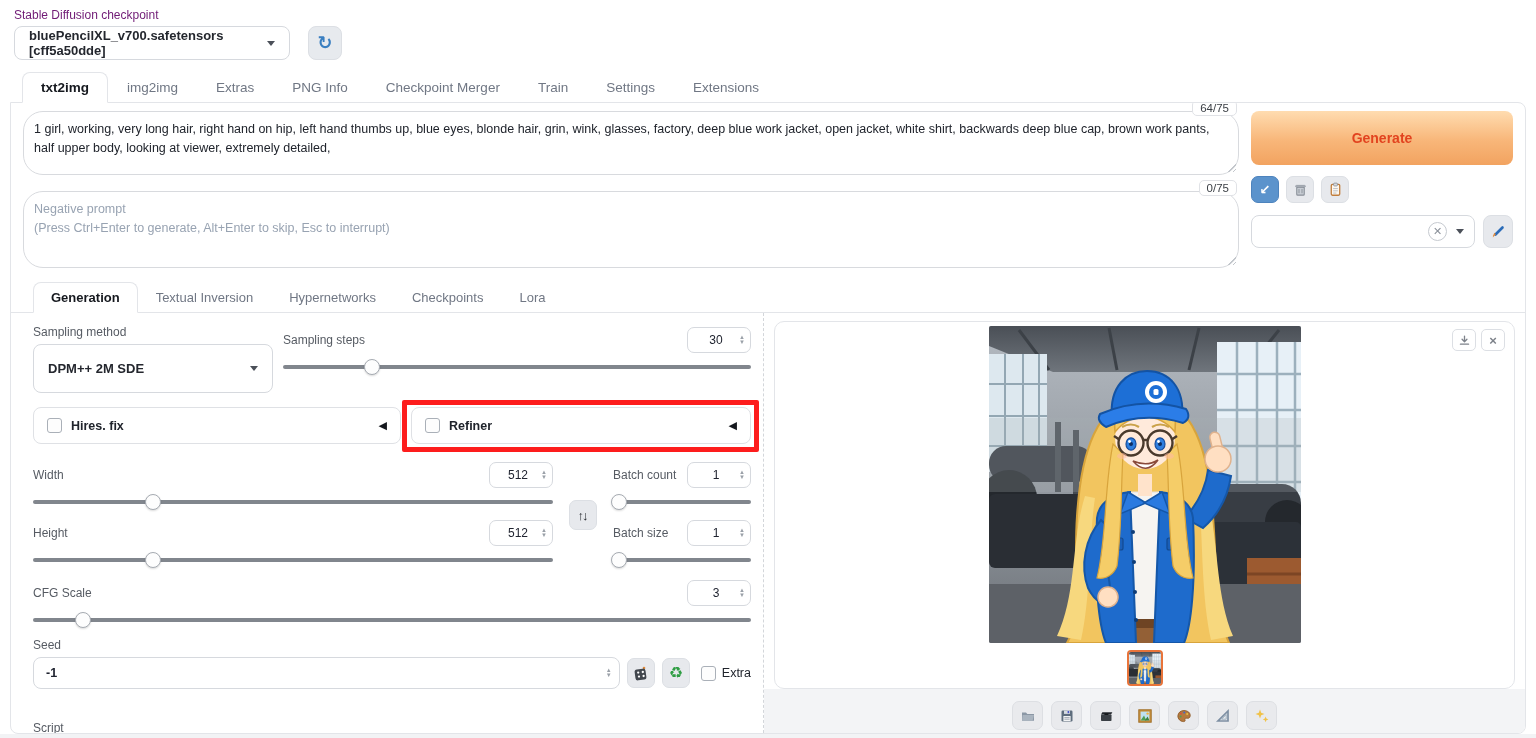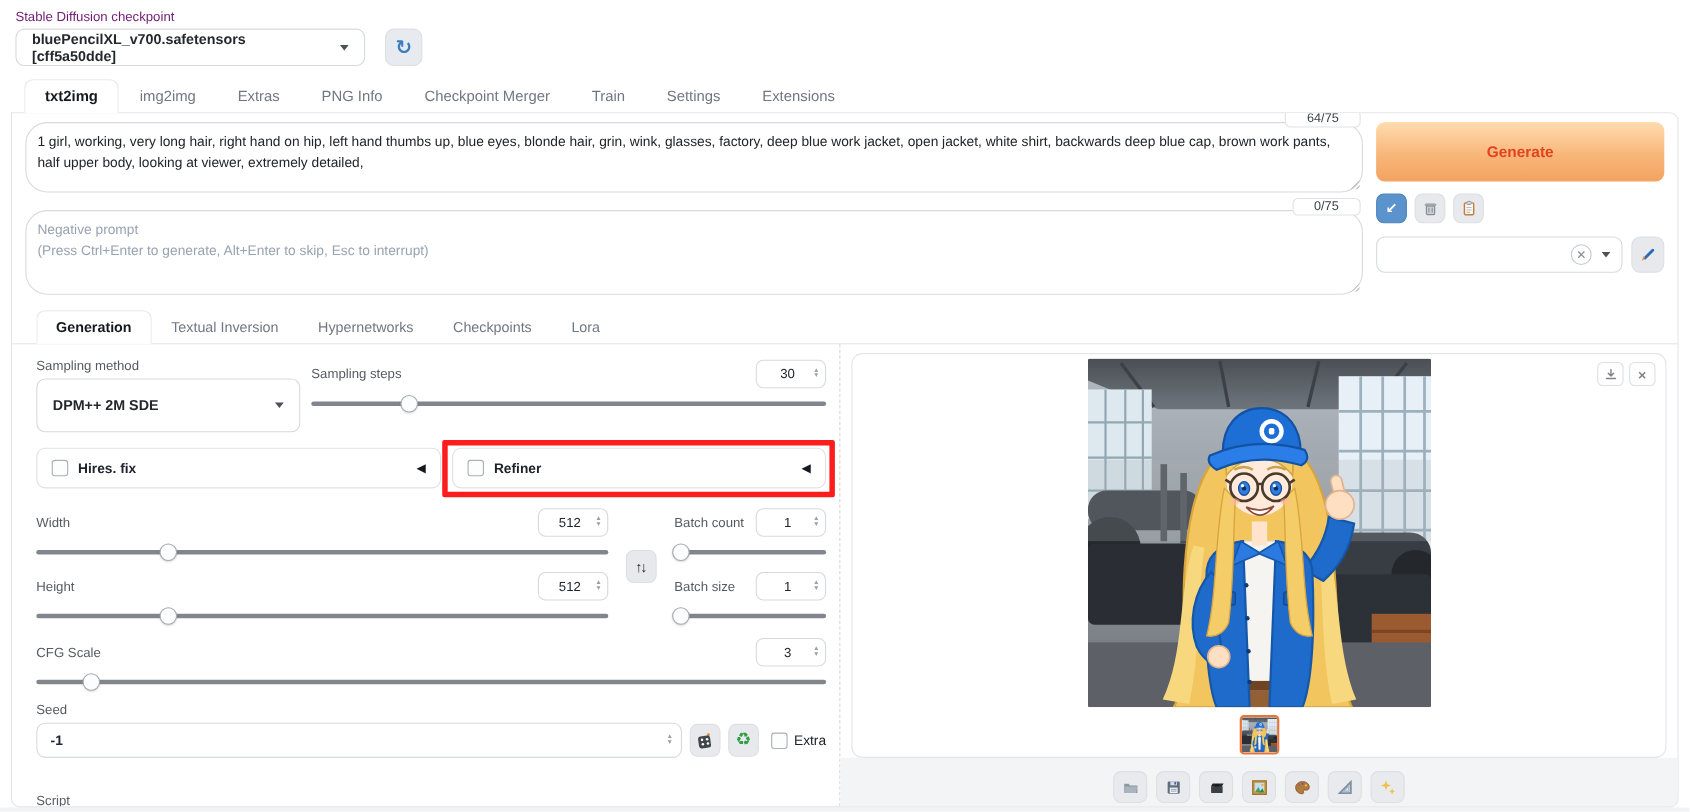"bluePencilXL_v700.safetensors" .ckpt-select { width: 318px -> 276px }
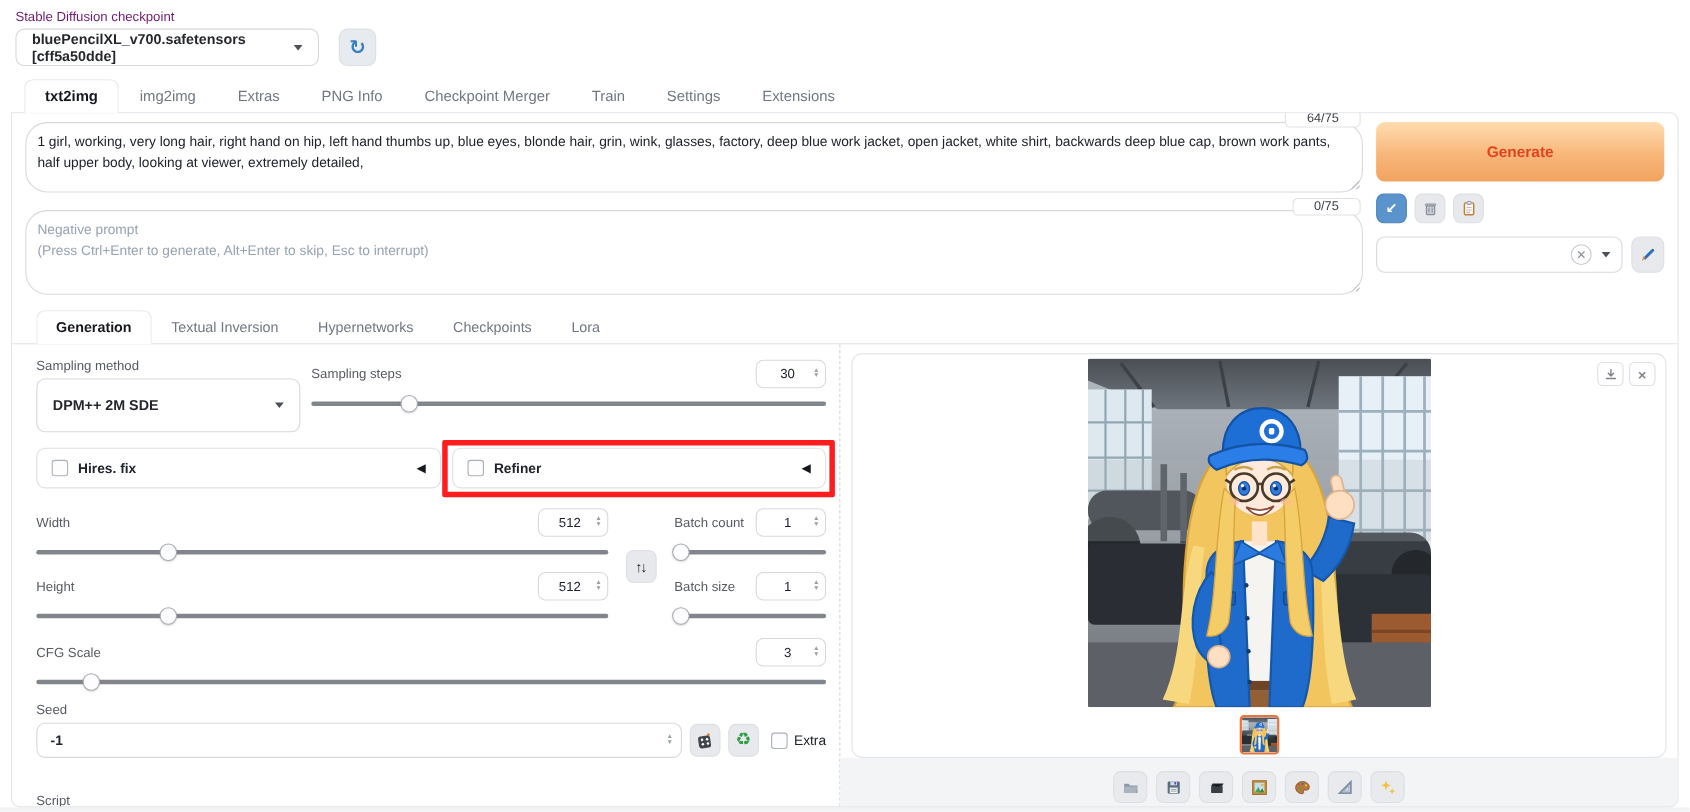"64/75" .counter-badge { padding: 1px 19px -> 1px 7px }
